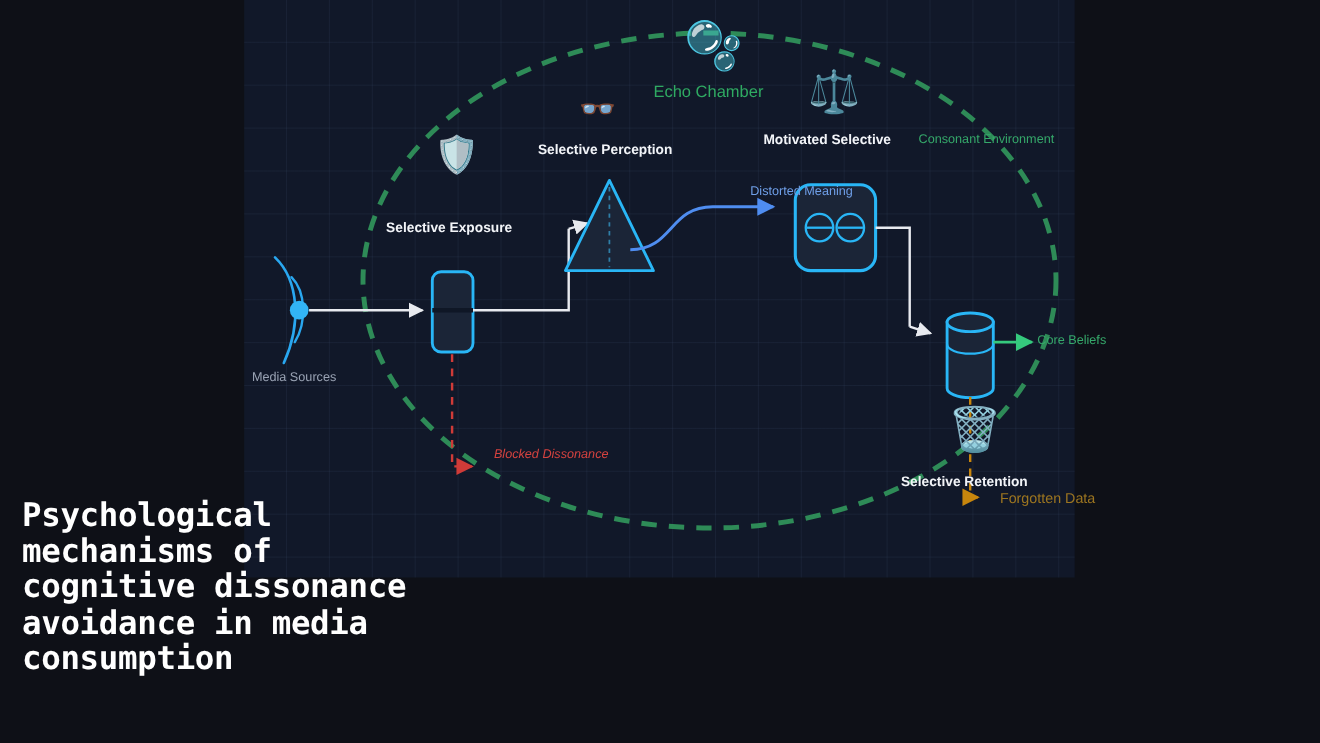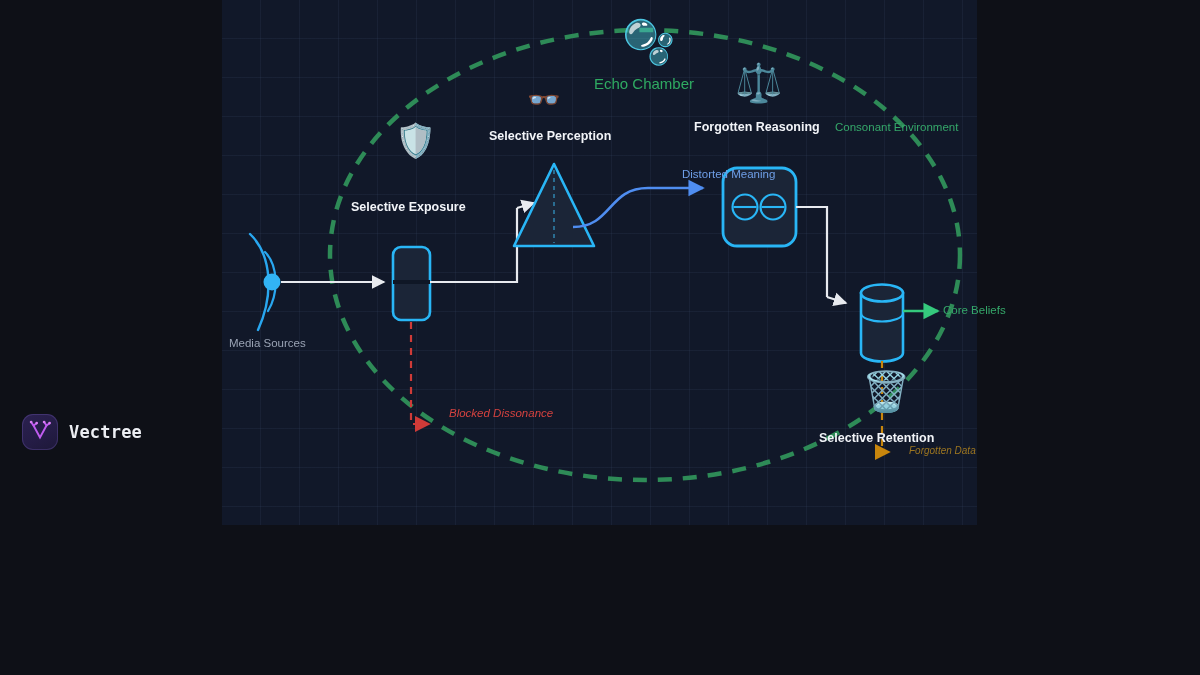"Forgotten Reasoning" div.lbl { text: Forgotten Reasoning -> Motivated Selective }
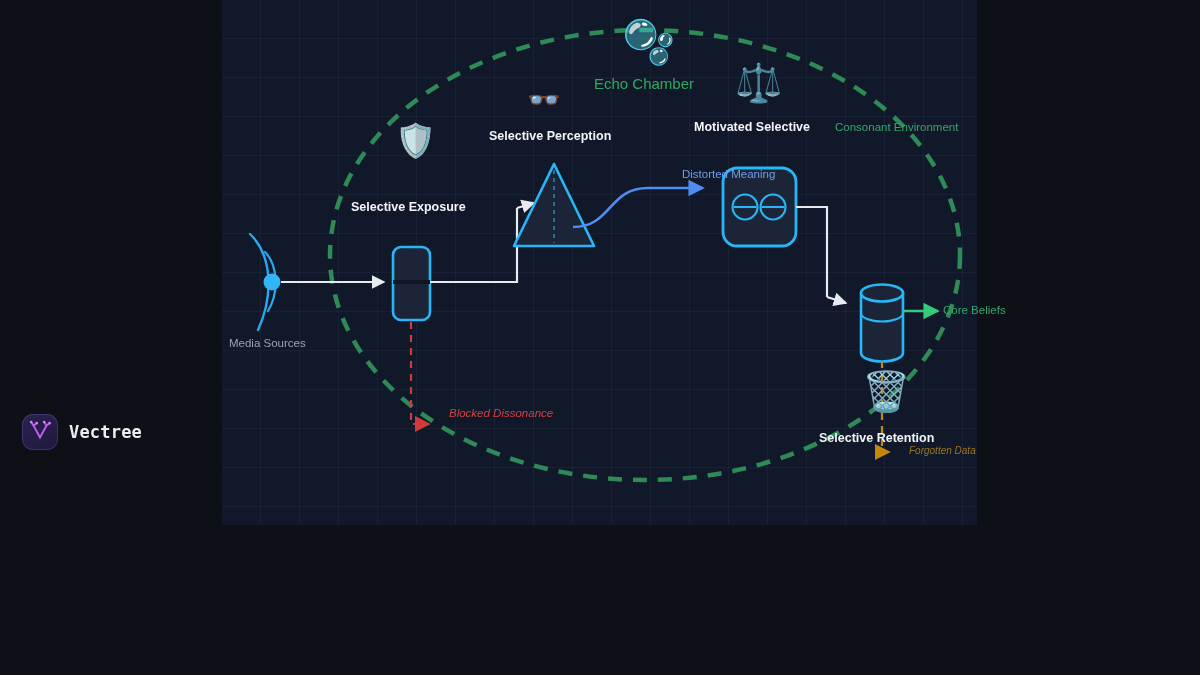"Vectree" div.brandrow { html: <div> <div> <svg> <g> <path></path> <path></path> <path></path> </g> <g> <circle></circle> <circle></circle> <circle></circle> <circle></circle> </g> </svg> </div> <div>Vectree</div> </div> -> none }
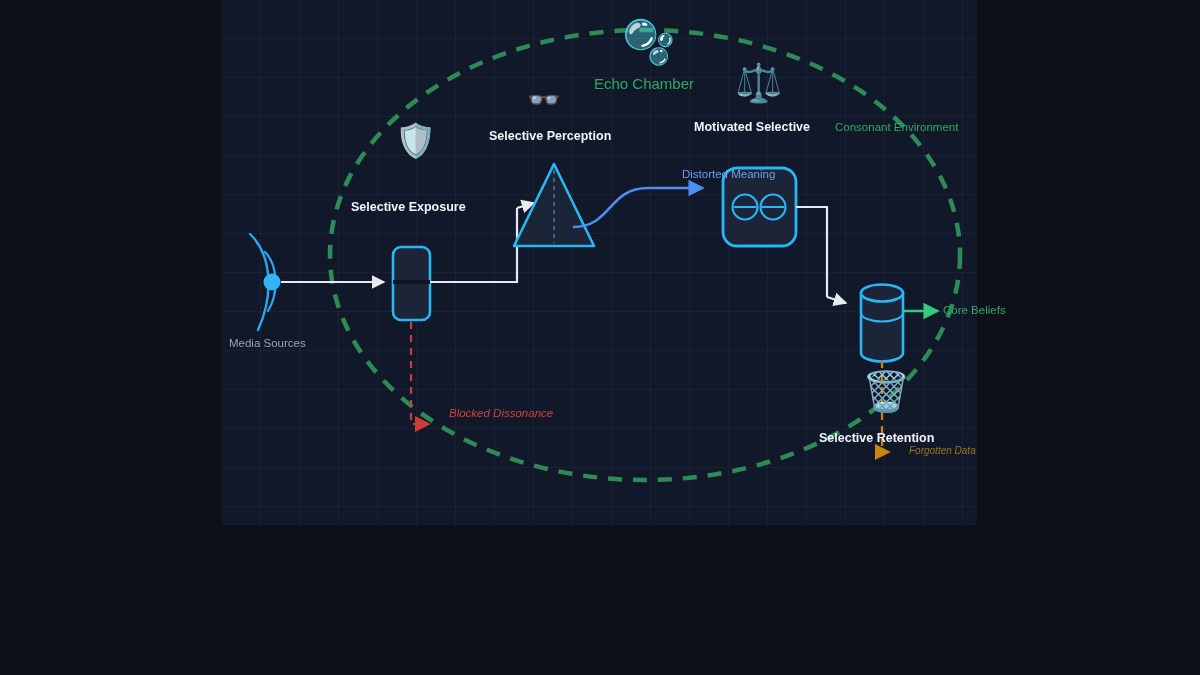"Psychological mechanisms of cognitive" div.title { html: none -> <div>Psychological mechanisms of cognitive dissonance avoidance in media consumption</div> }
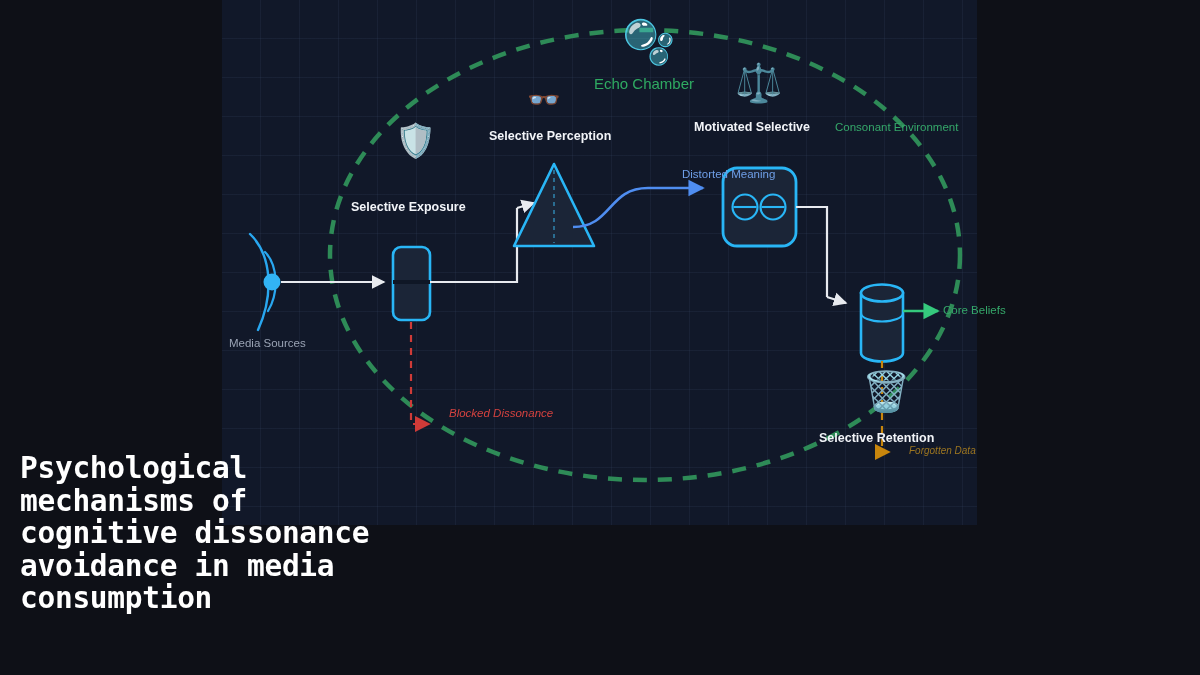"Forgotten Data" .lbl-amber { font-size: 10px -> 13px; font-style: italic -> none }
